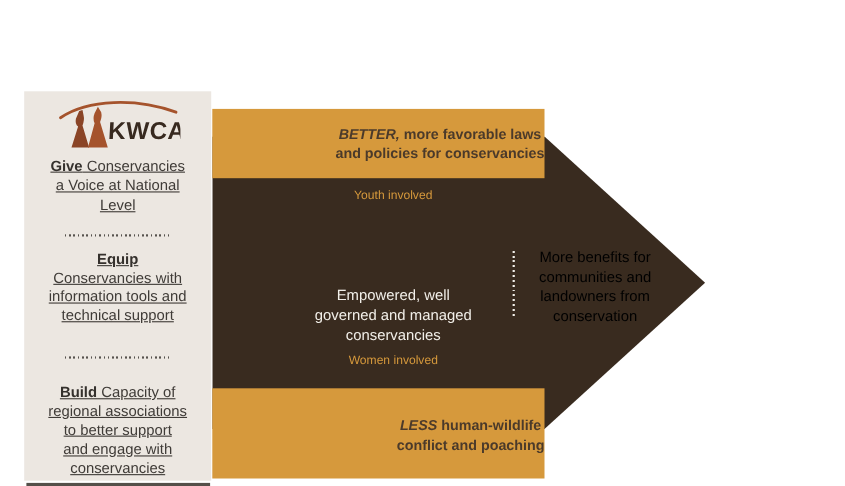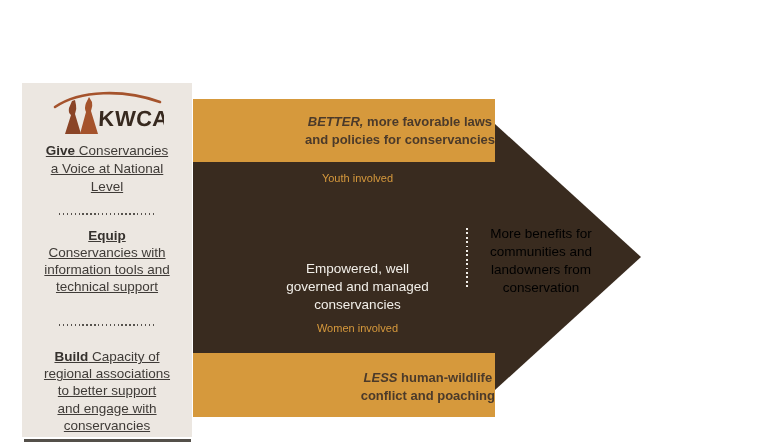"LESS human-wildlife" .bar-bottom { height: 64px -> 82px }
